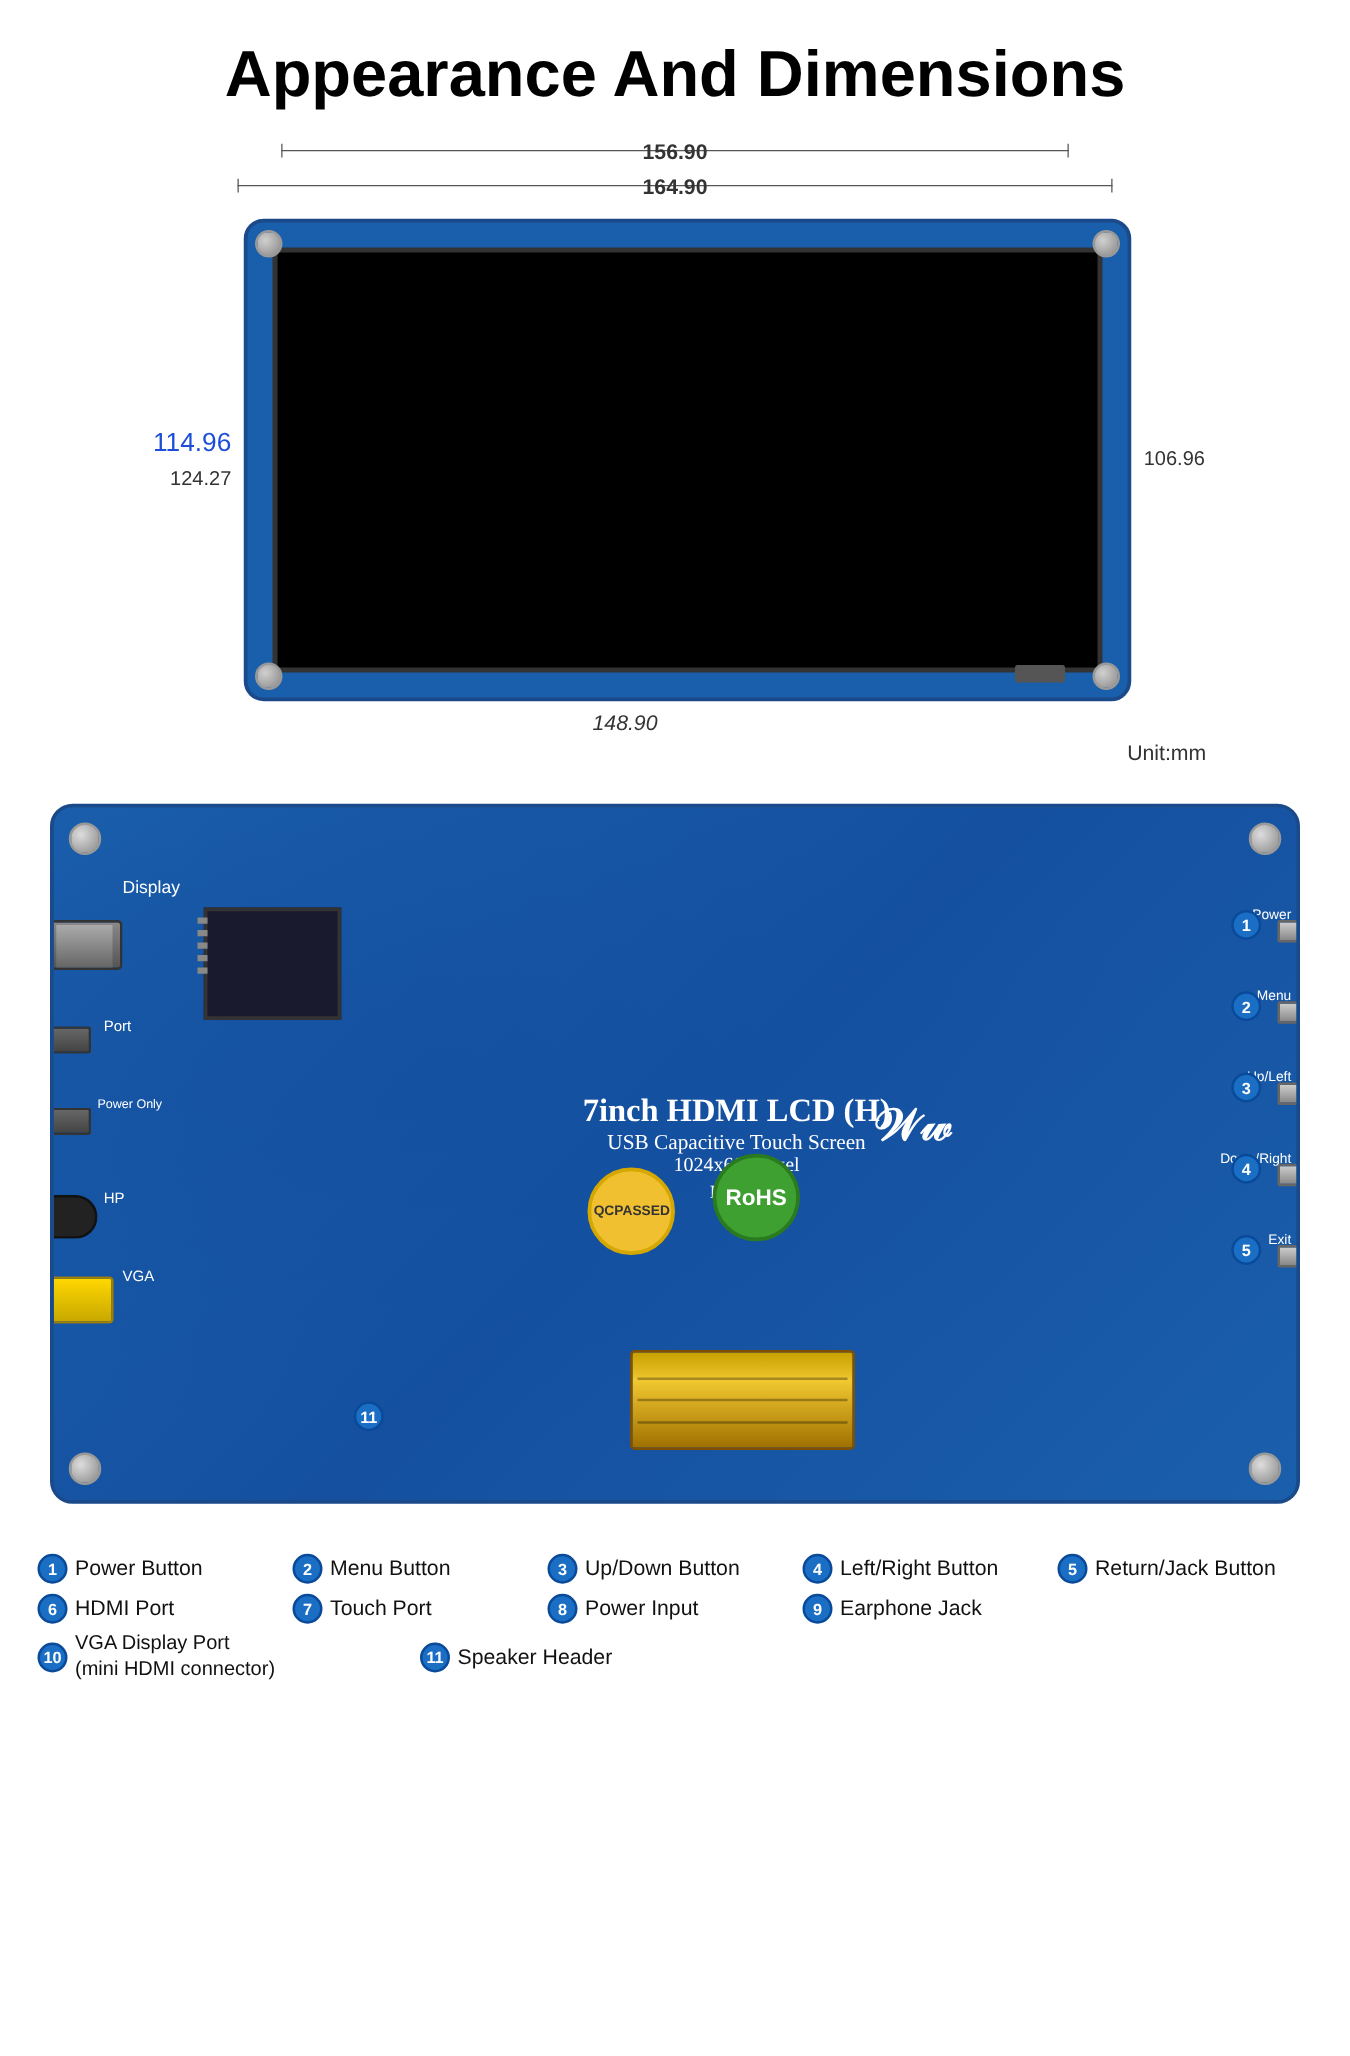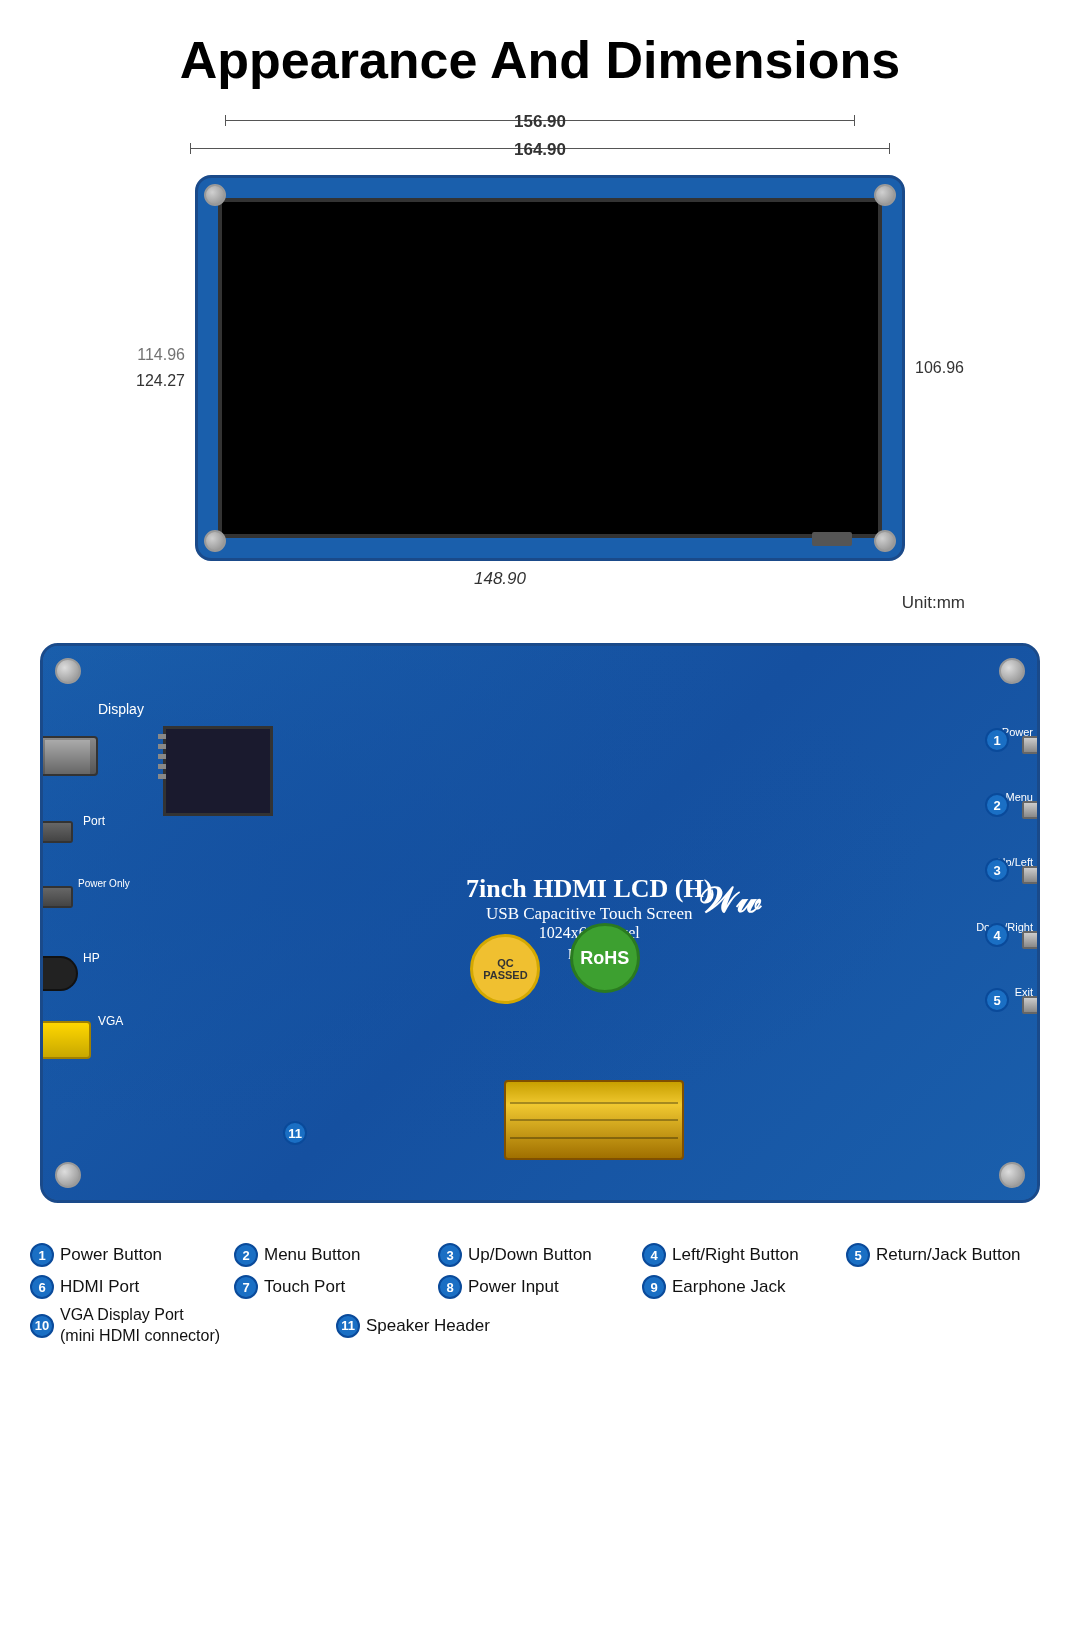"114.96" div { color: #737373 -> #1d4ed8; font-size: 16px -> 21px }
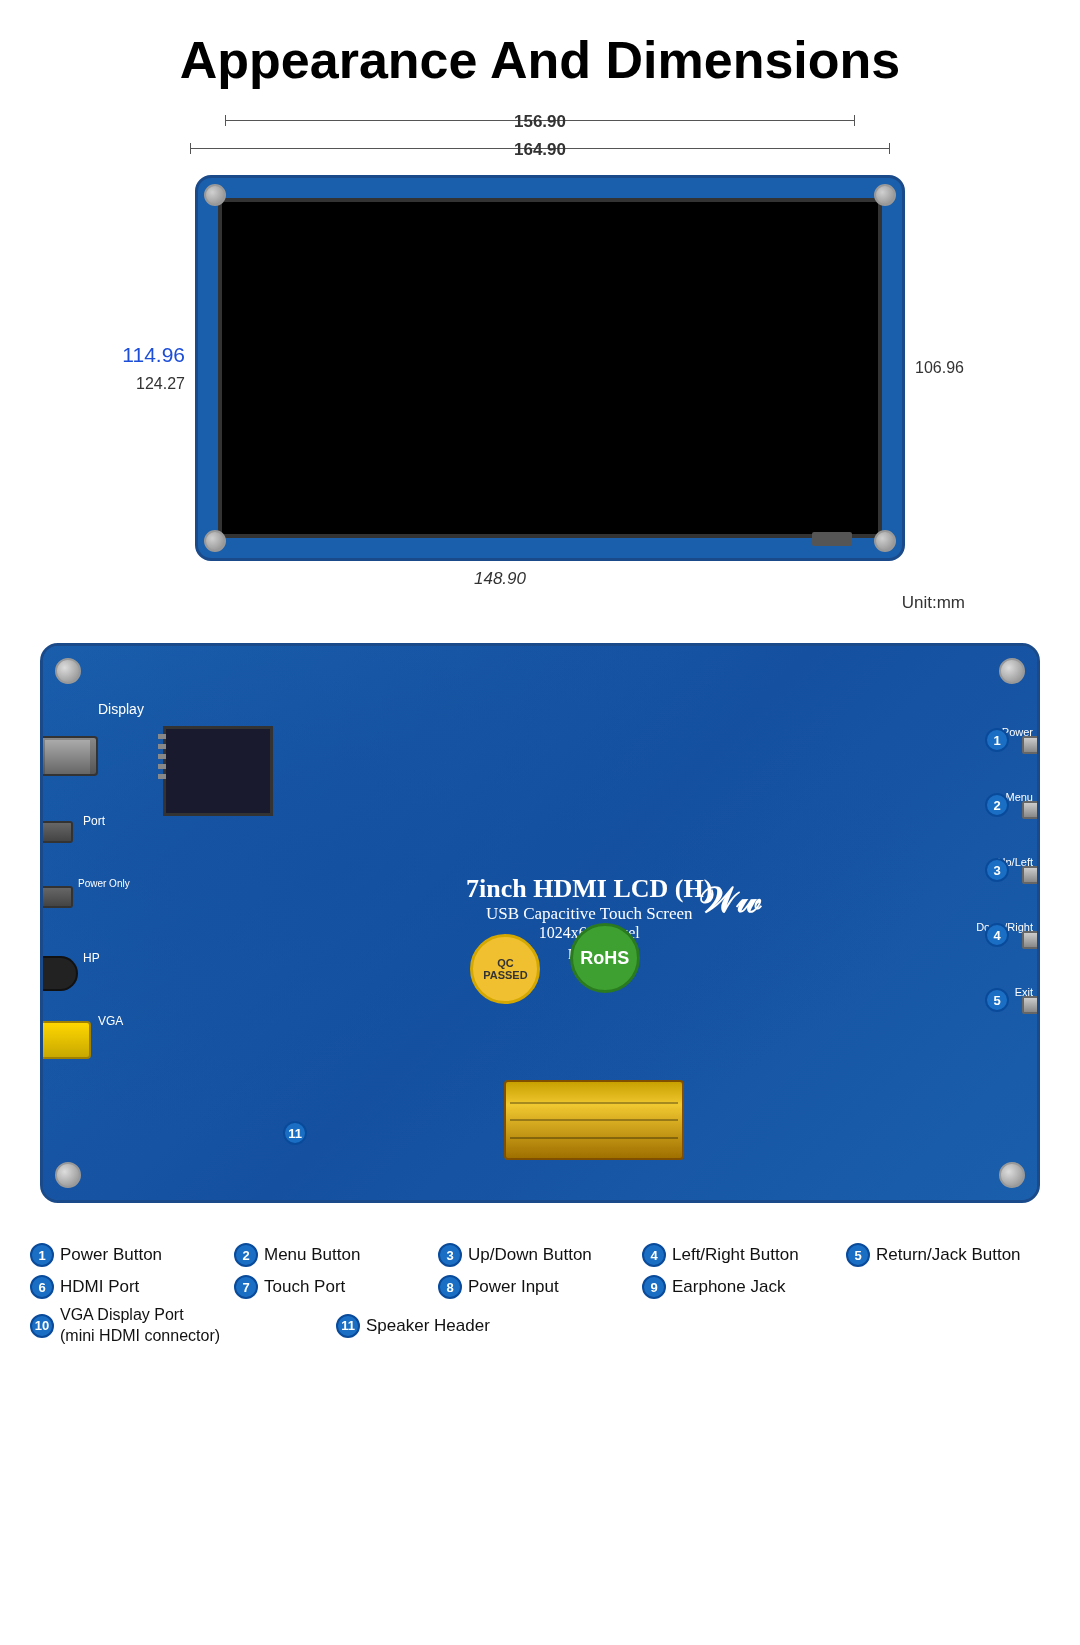"QC" .qc-badge { flex-direction: column -> row }
